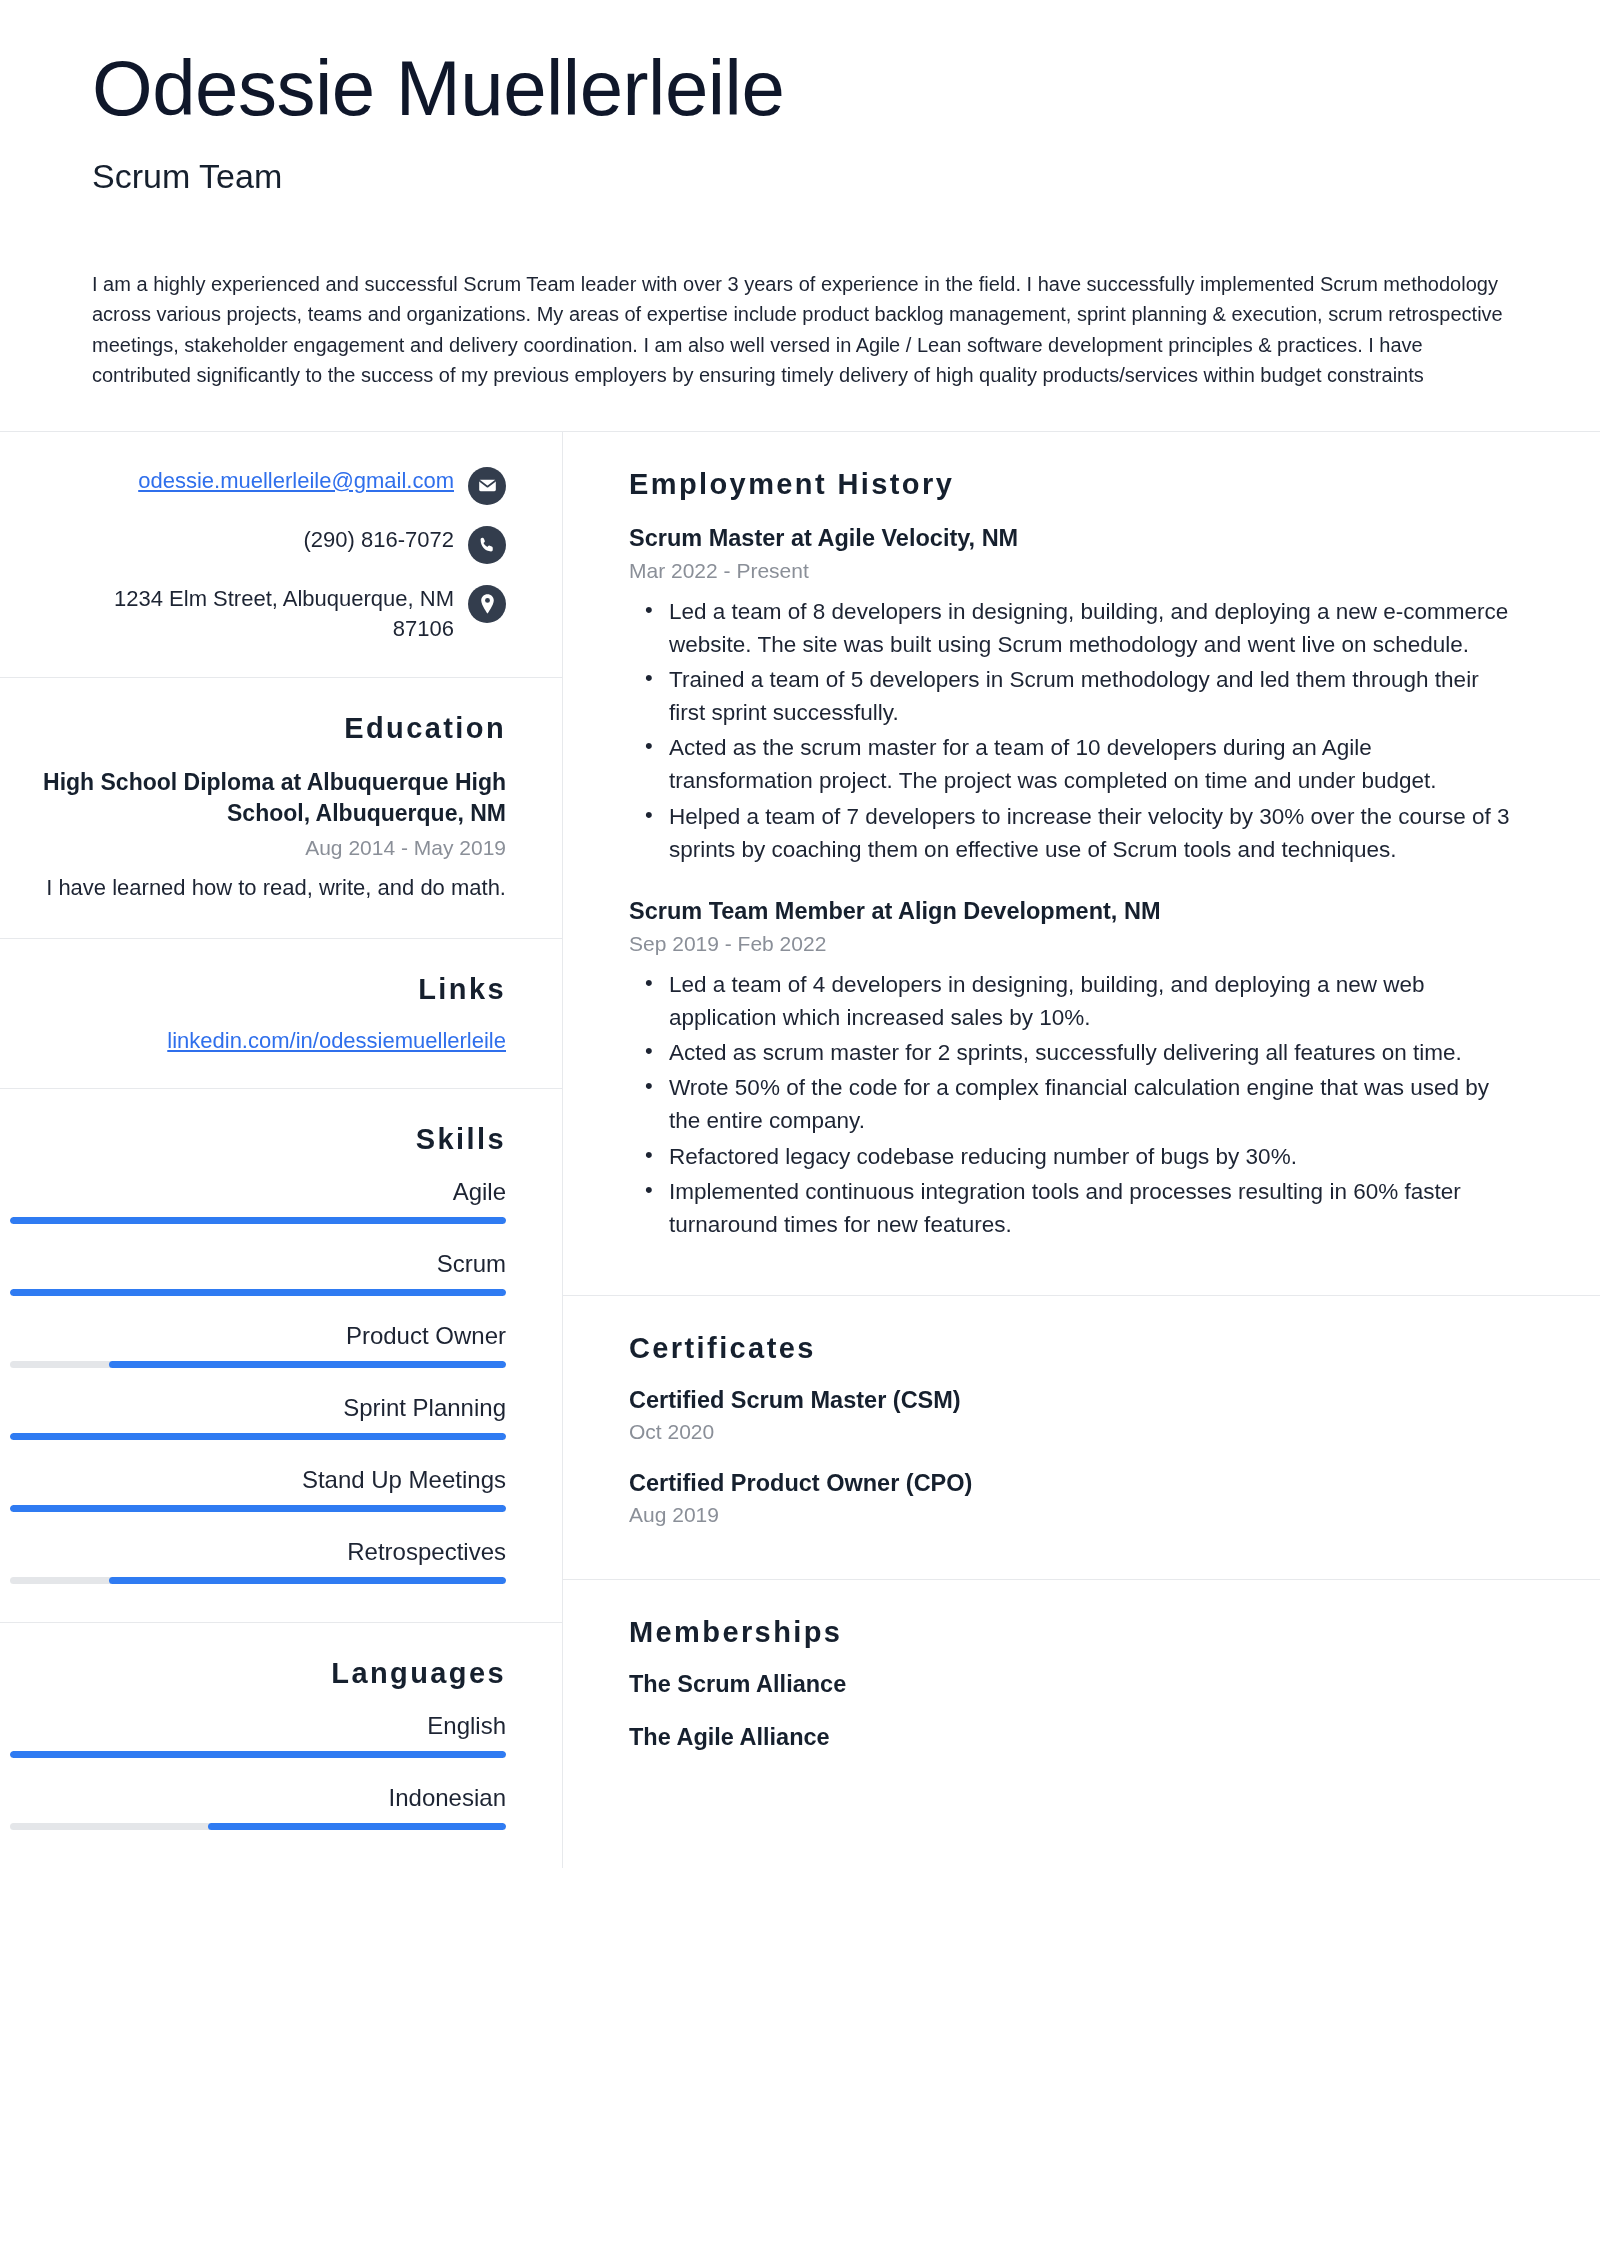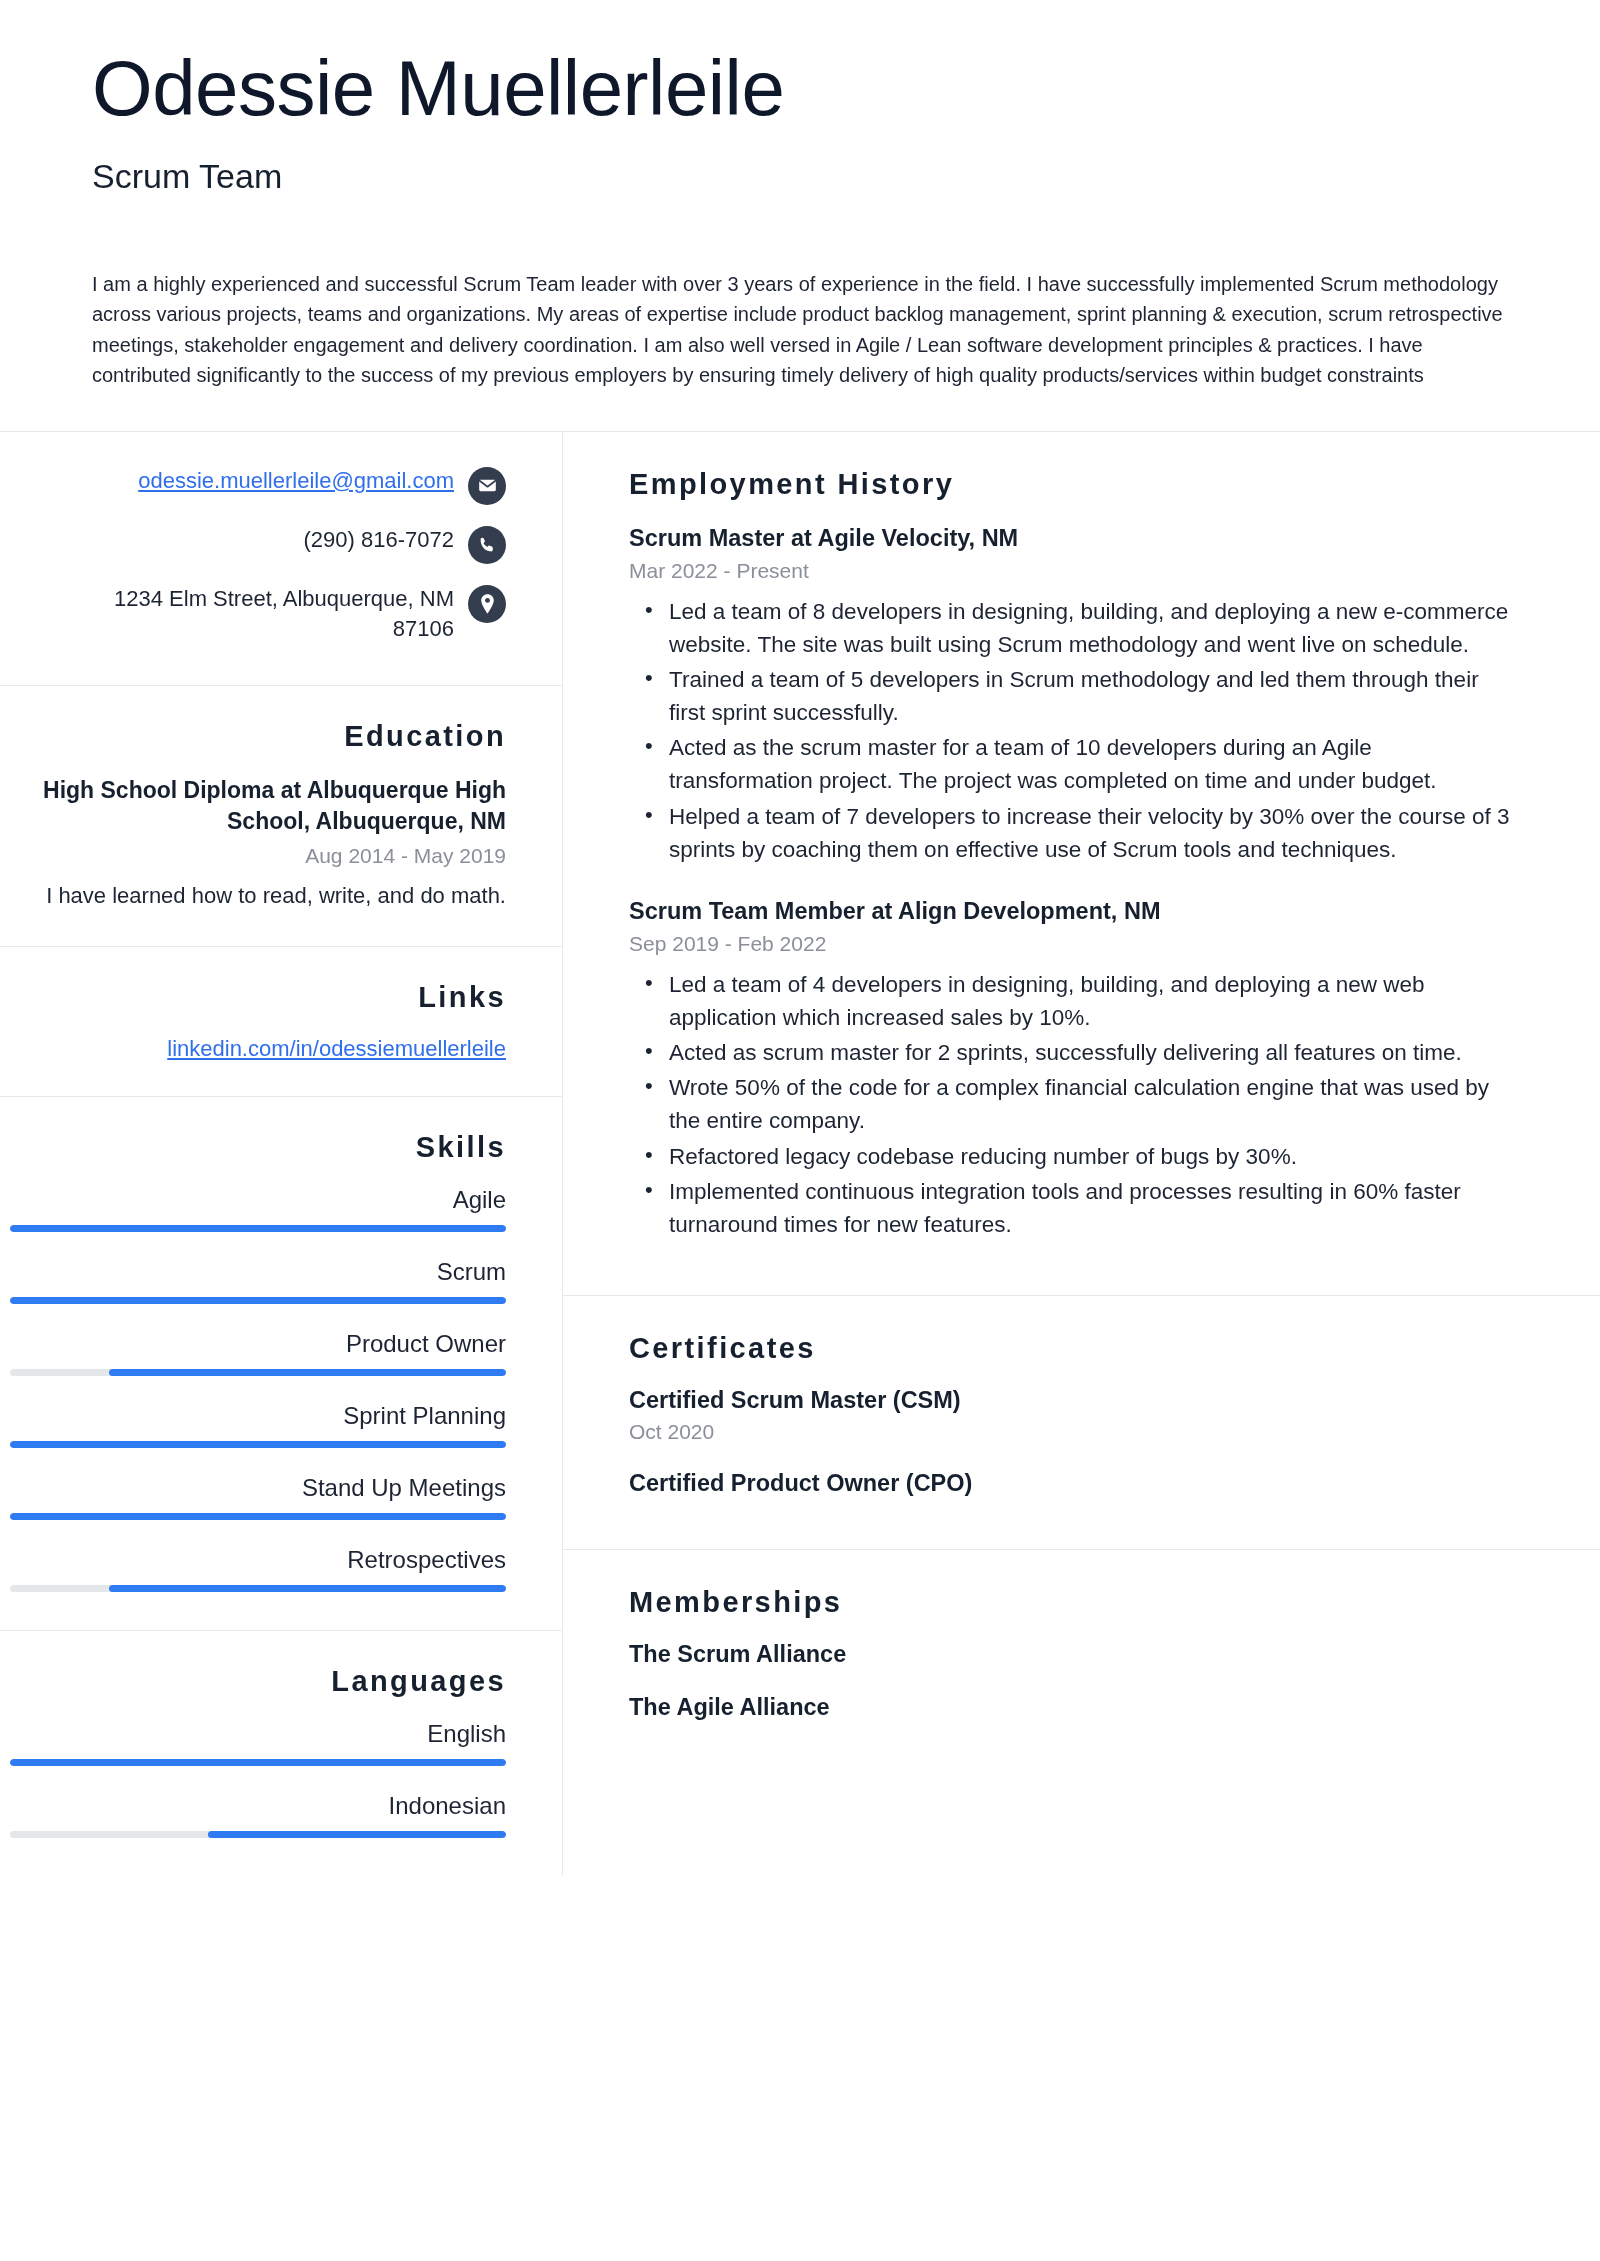"1234 Elm Street, Albuquerque, NM" .contact-row:last-child { margin-bottom: 8px -> 0 }
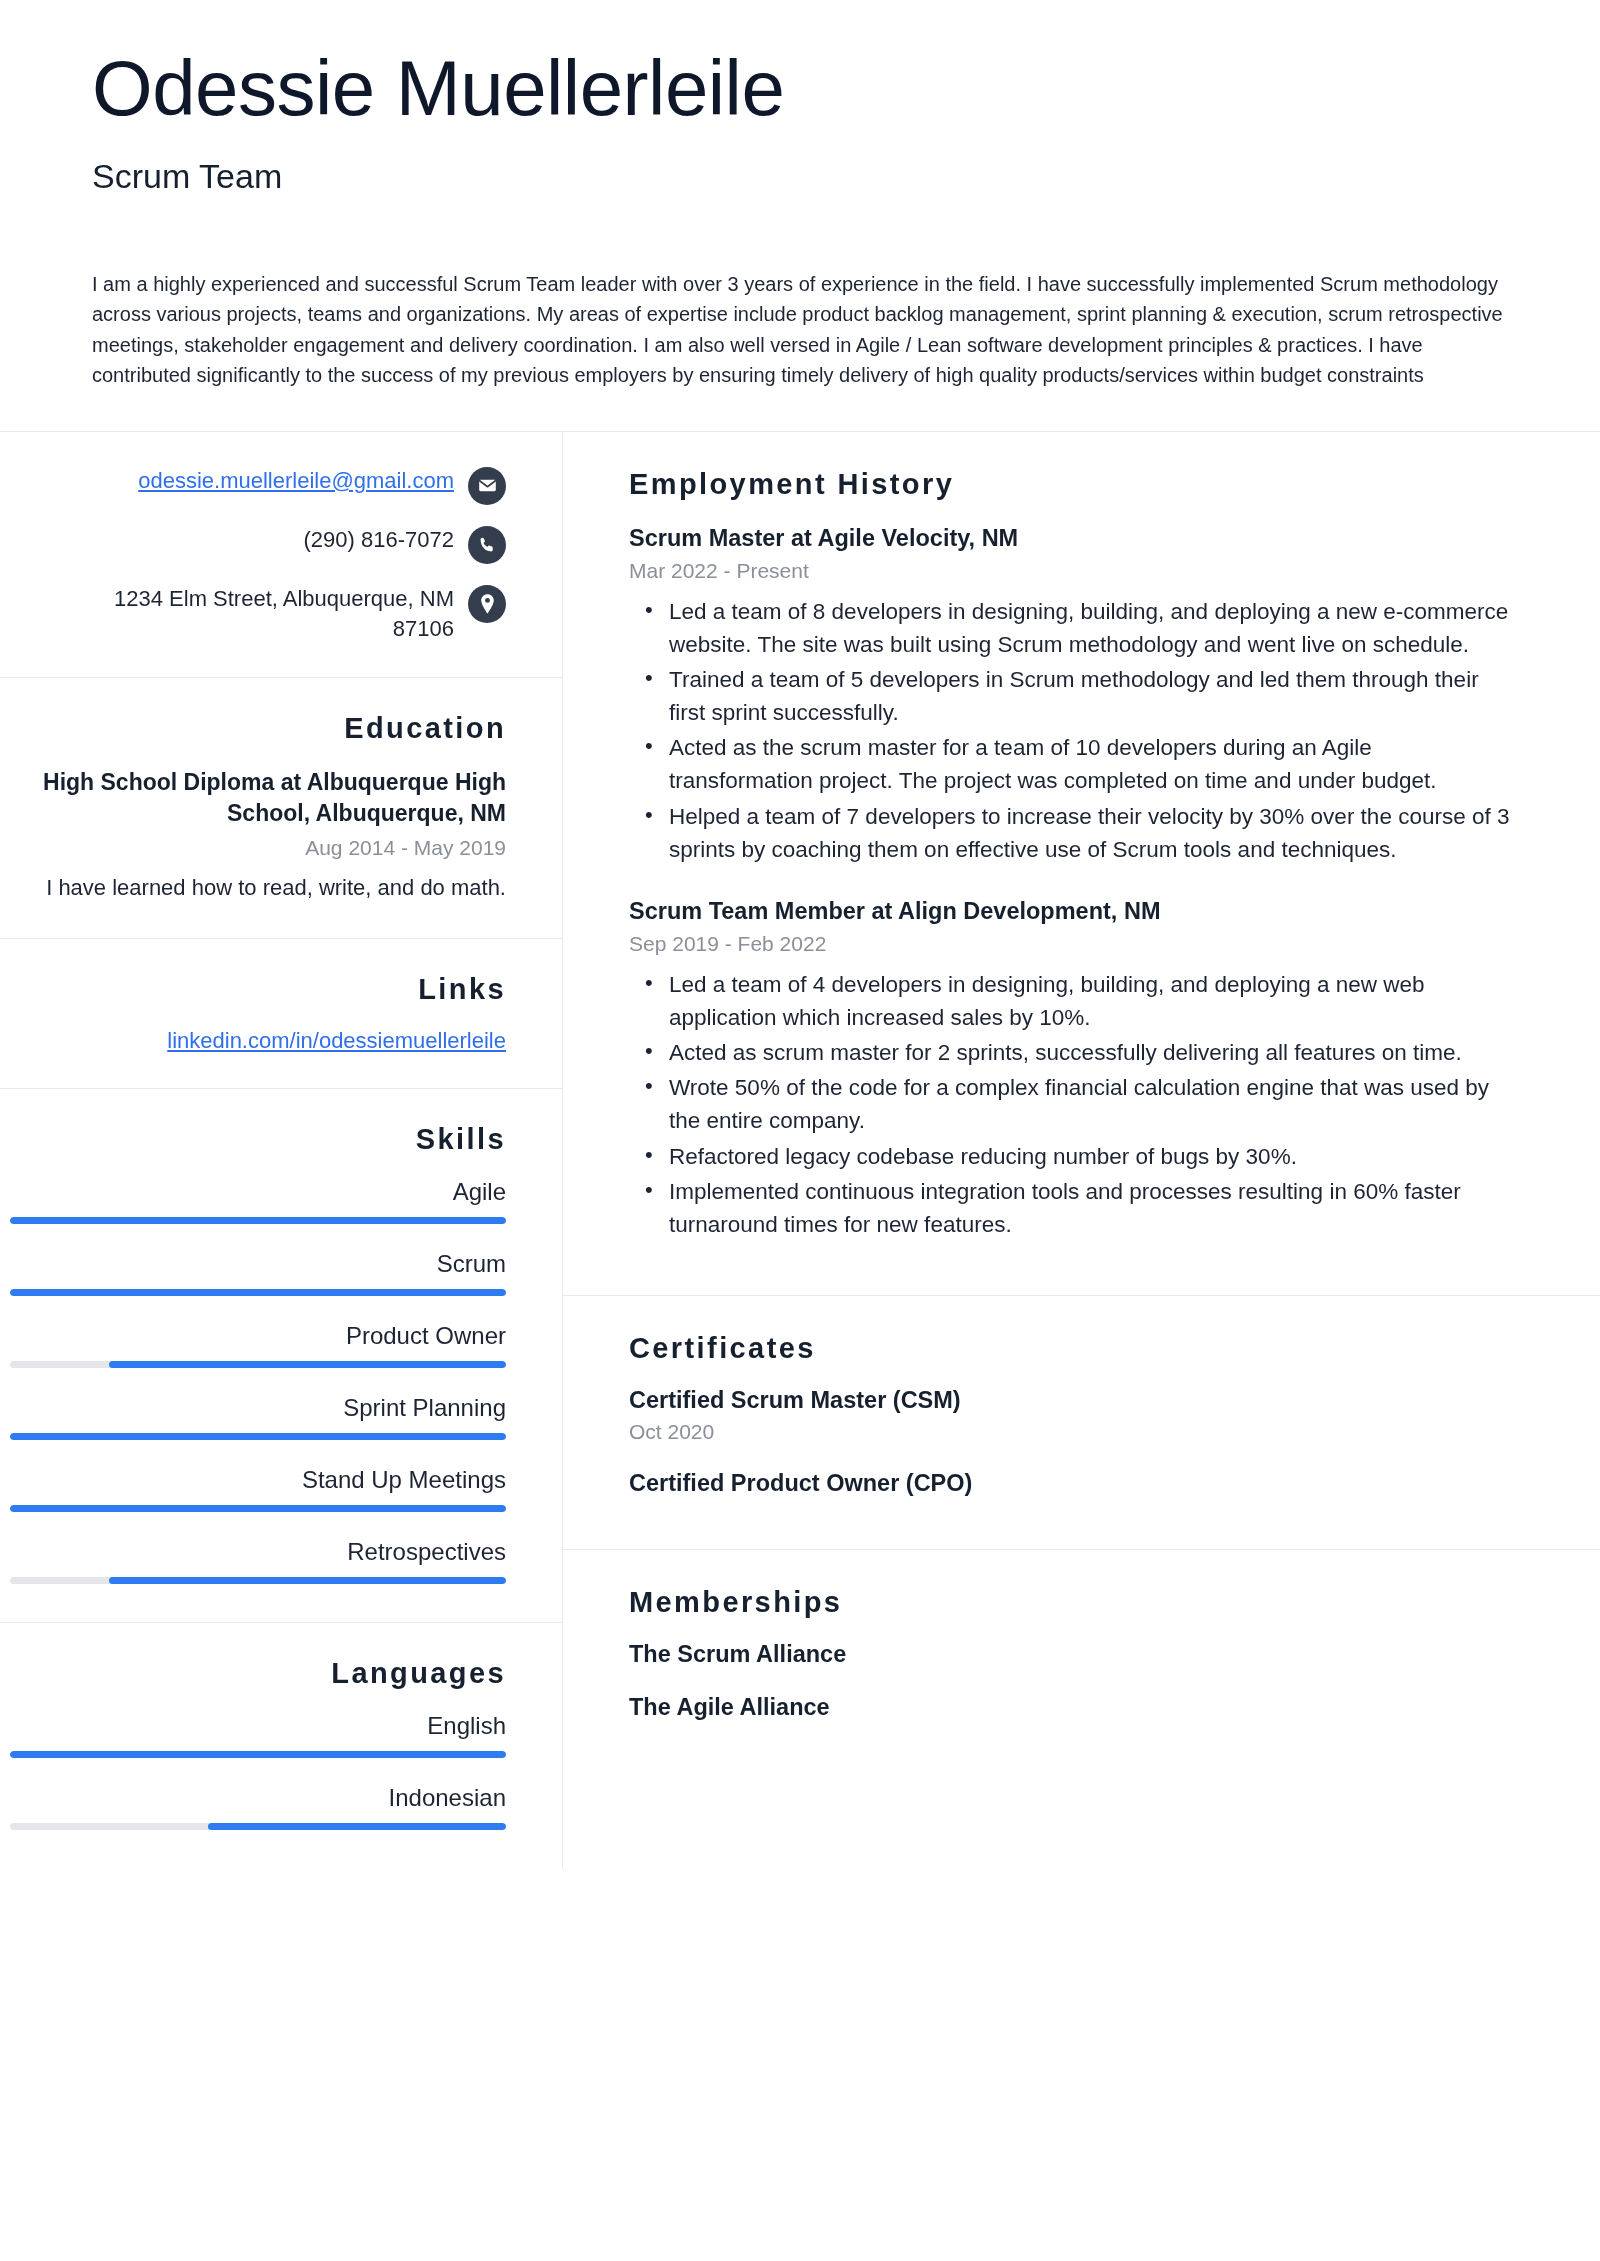"Aug 2019" div.cert-date { html: none -> <div>Aug 2019</div> }
